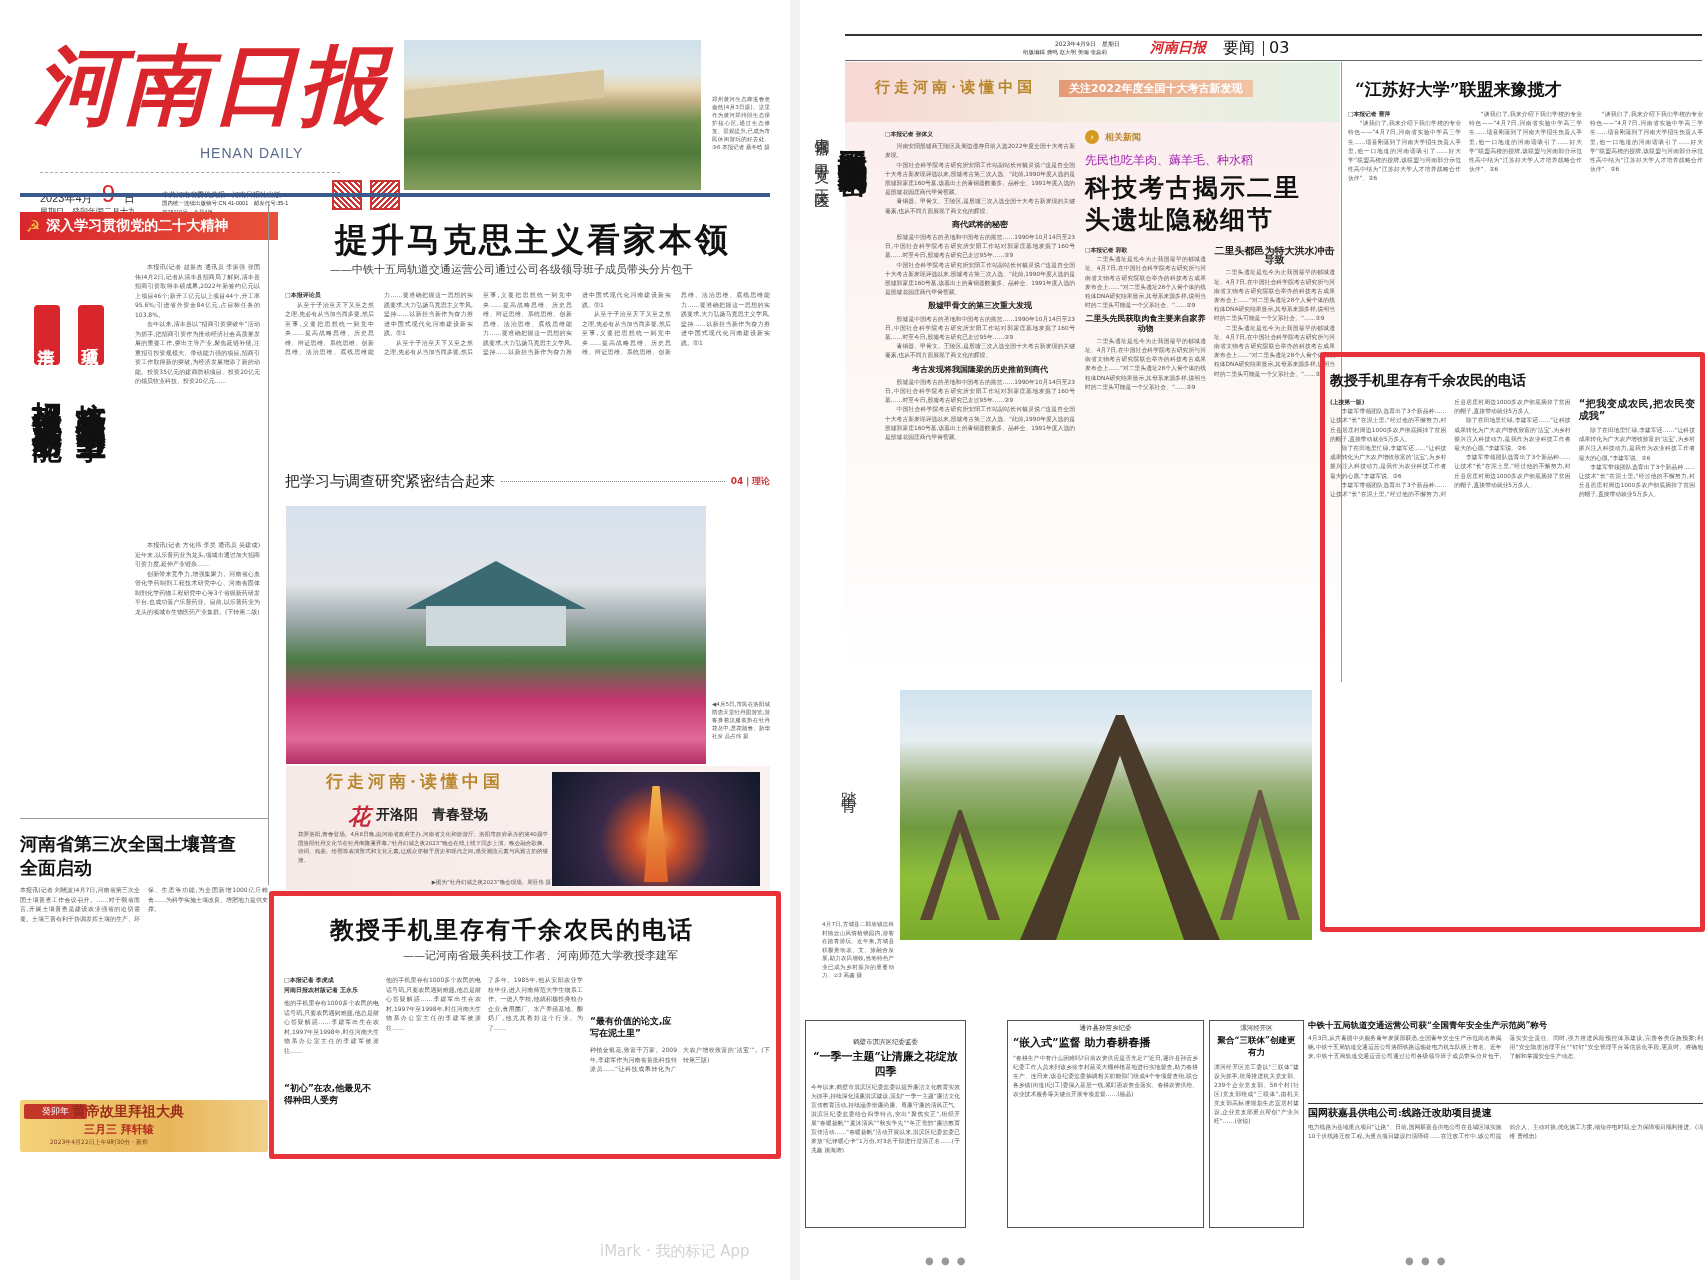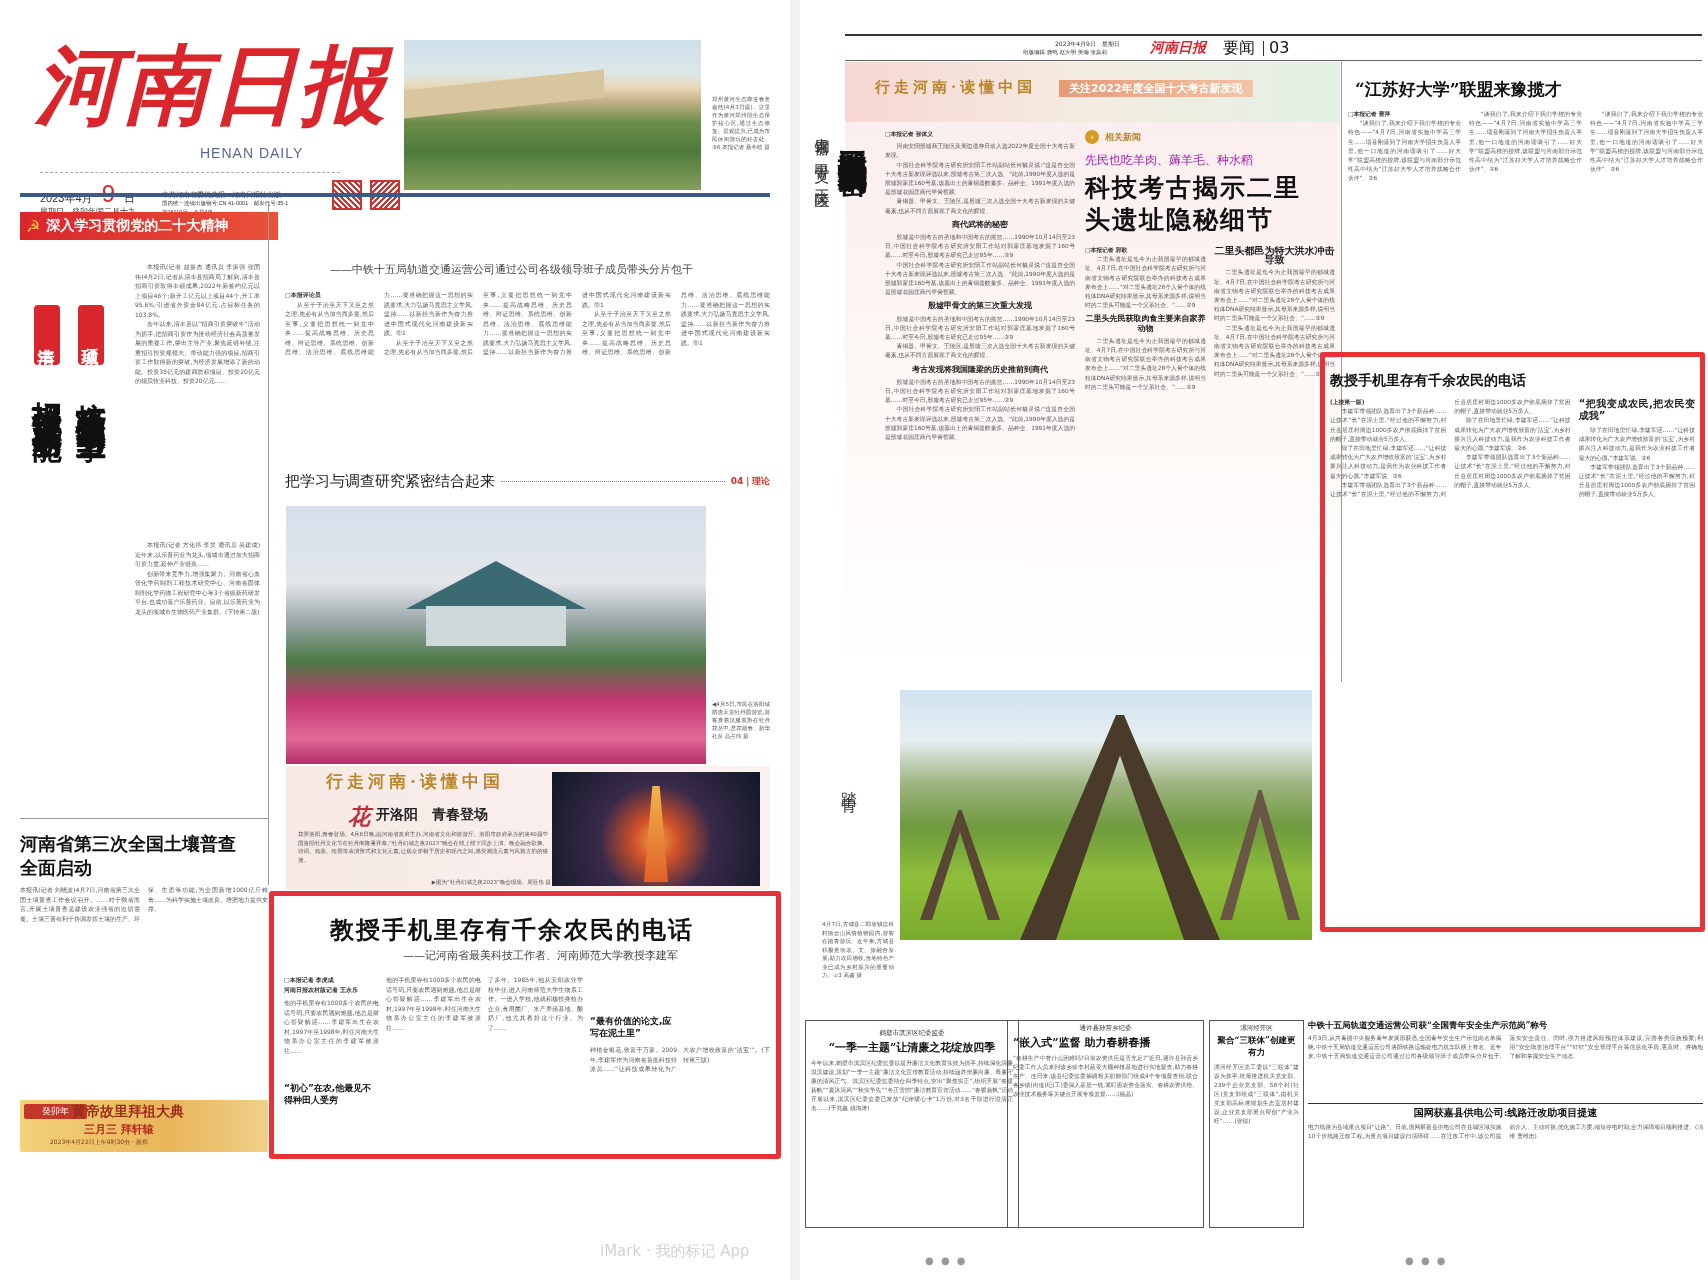"提升马克思主义看家本领" div.abs { html: none -> <div>提升马克思主义看家本领</div> }
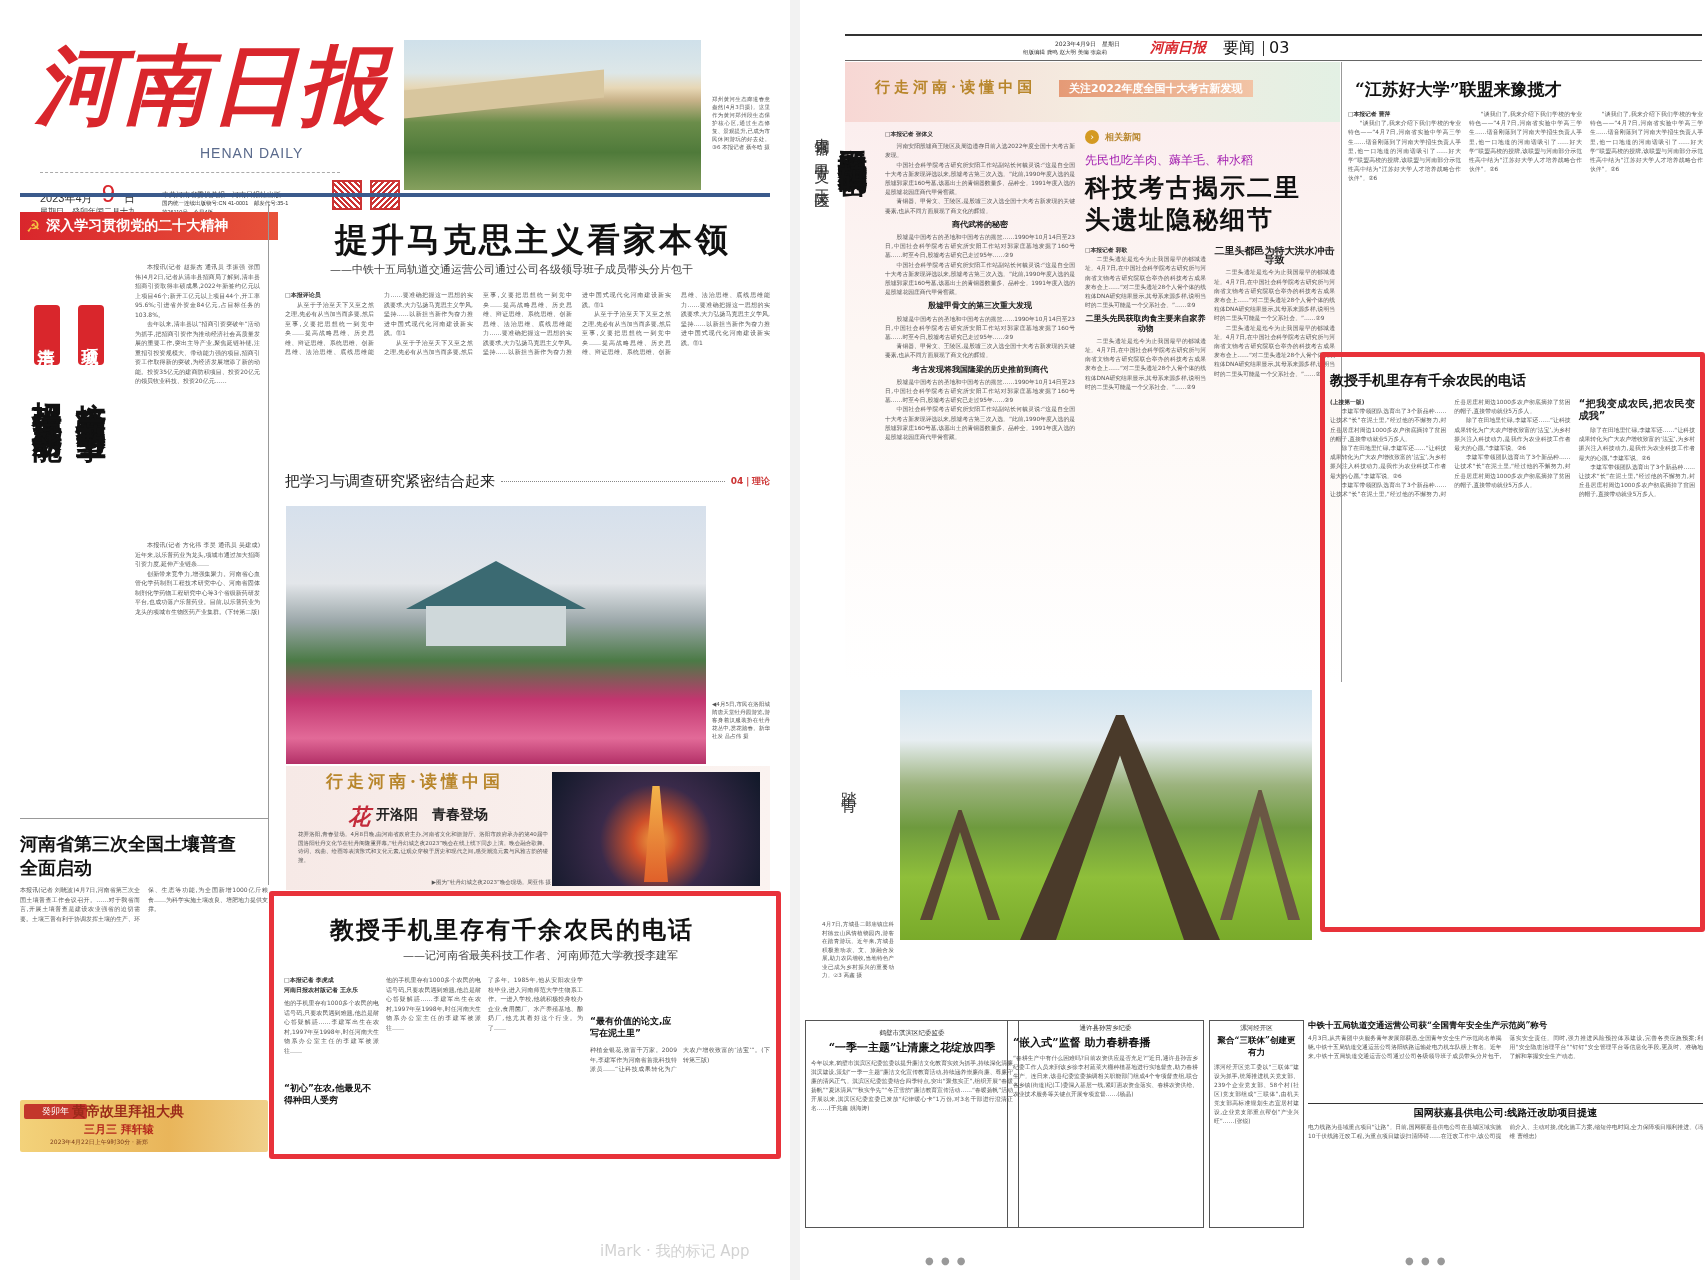"鹤壁市淇滨区纪委监委" div.boxed { padding: 8px 5px -> 17px 5px; width: 214px -> 161px }
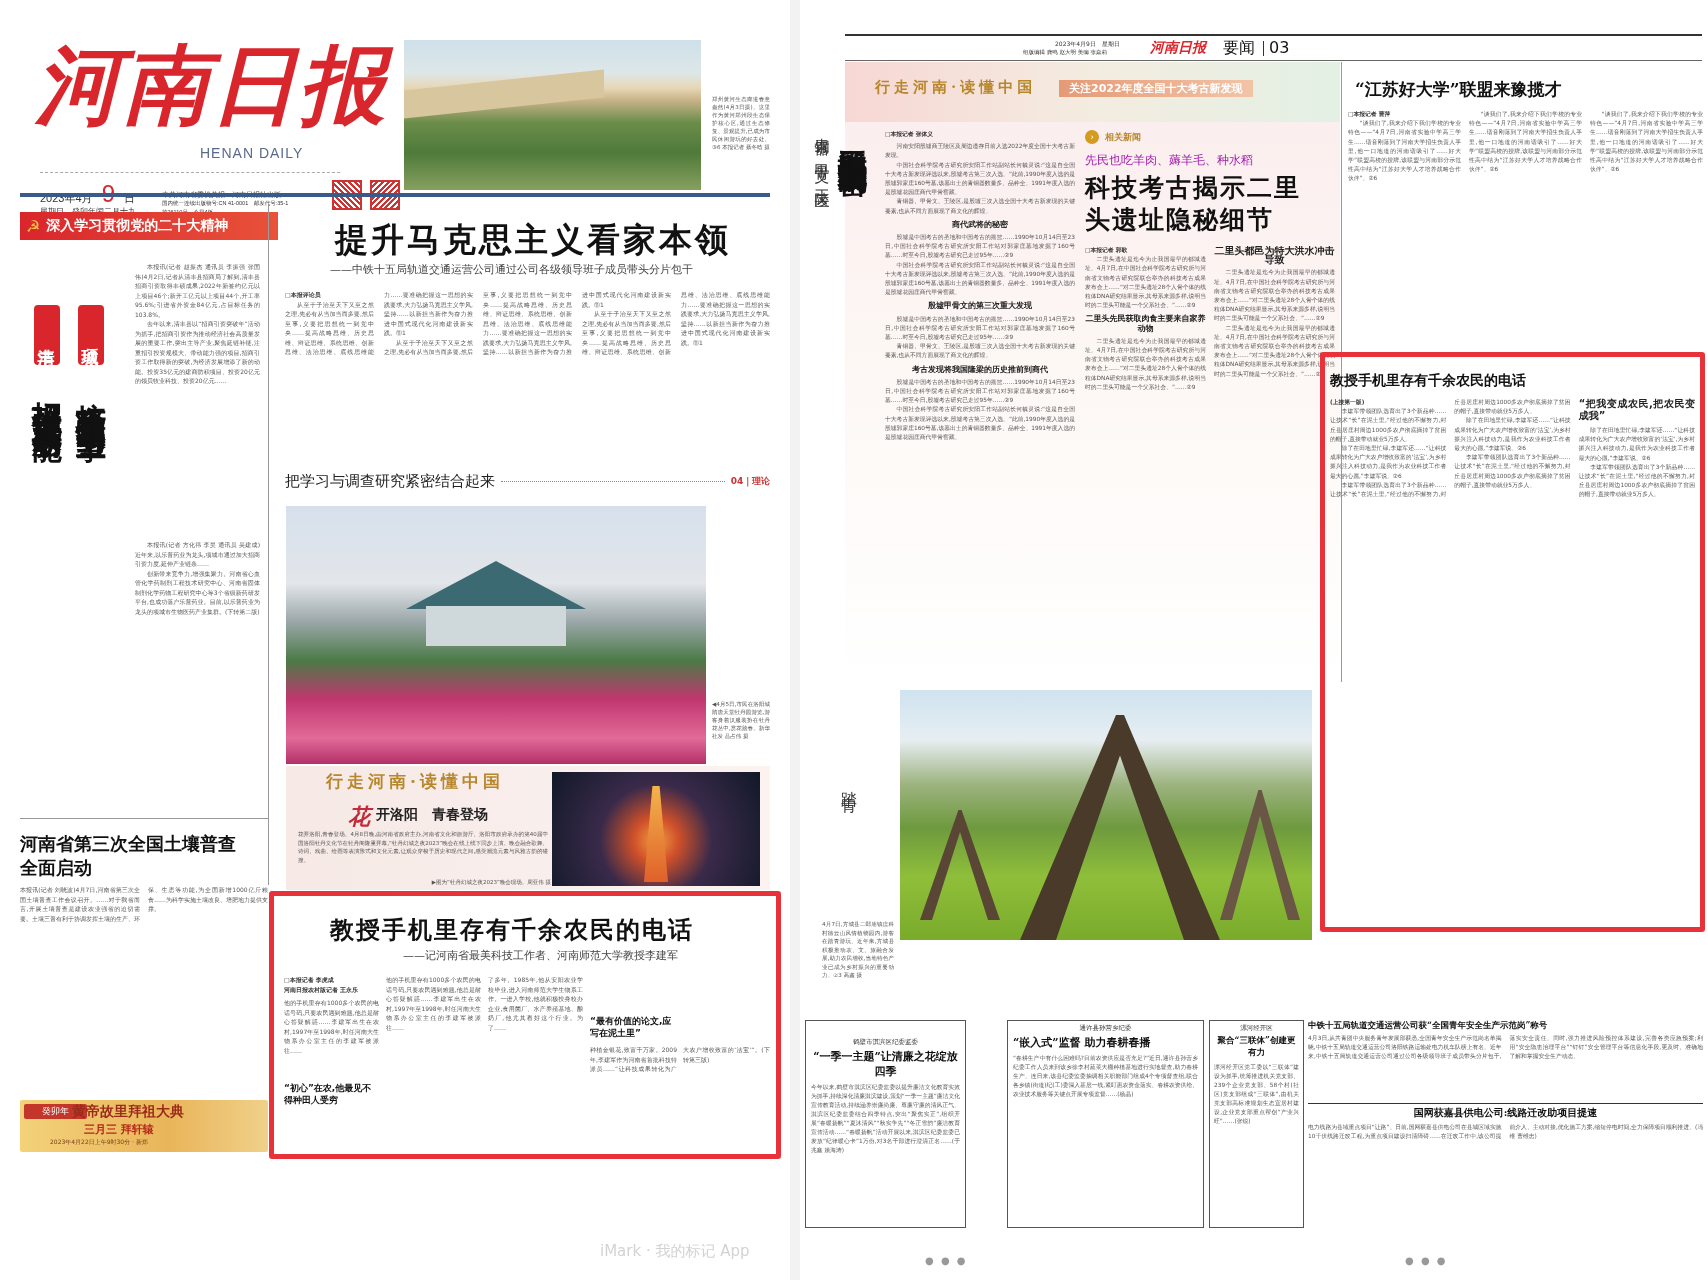"国网获嘉县供电公司:线路迁改助项目提速" div.serif-h { text-align: center -> none }
